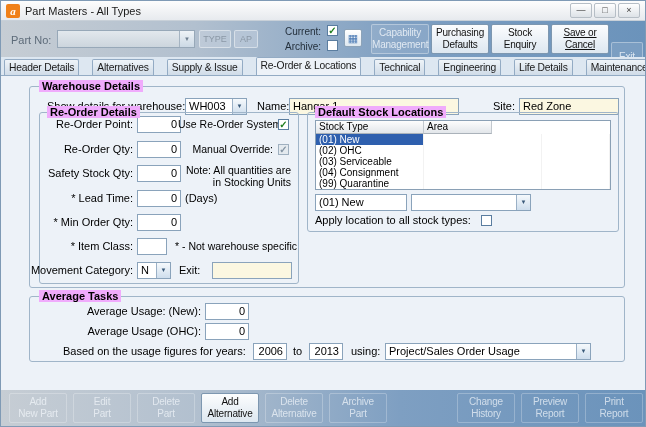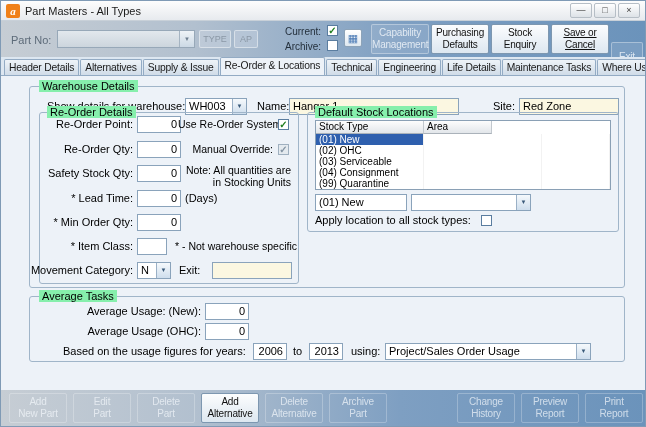"Header Details" .tabs { gap: none -> 12px }
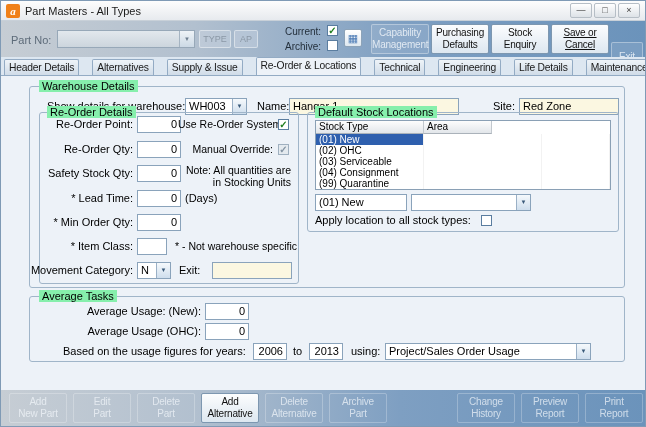"Warehouse Details" .group-label { background: #86efac -> #f0abfc; font-weight: none -> bold }
